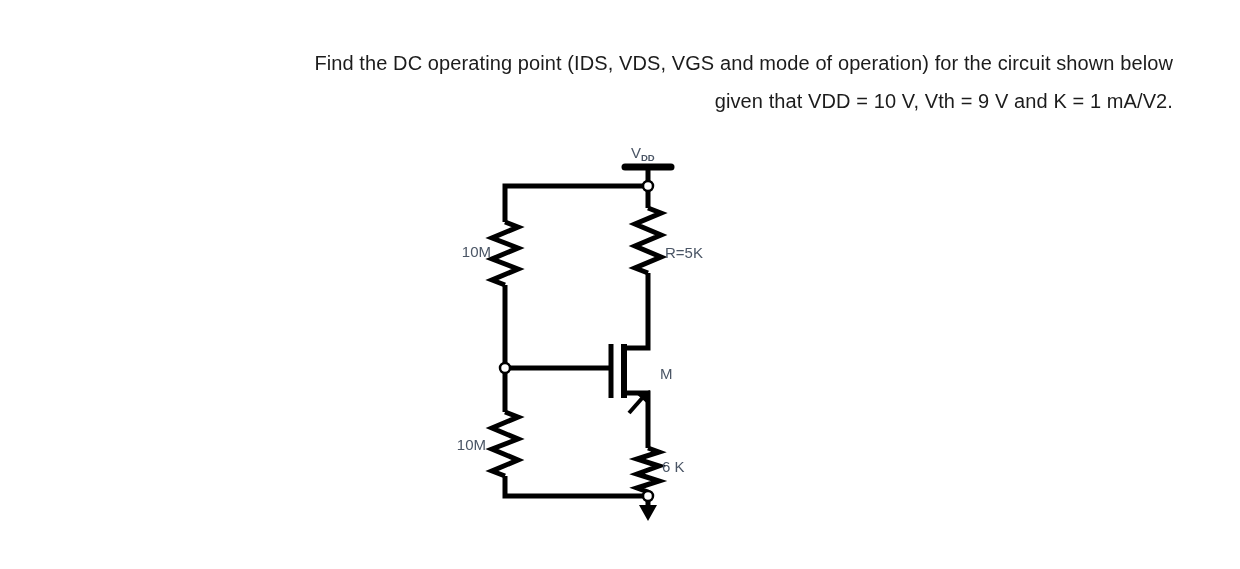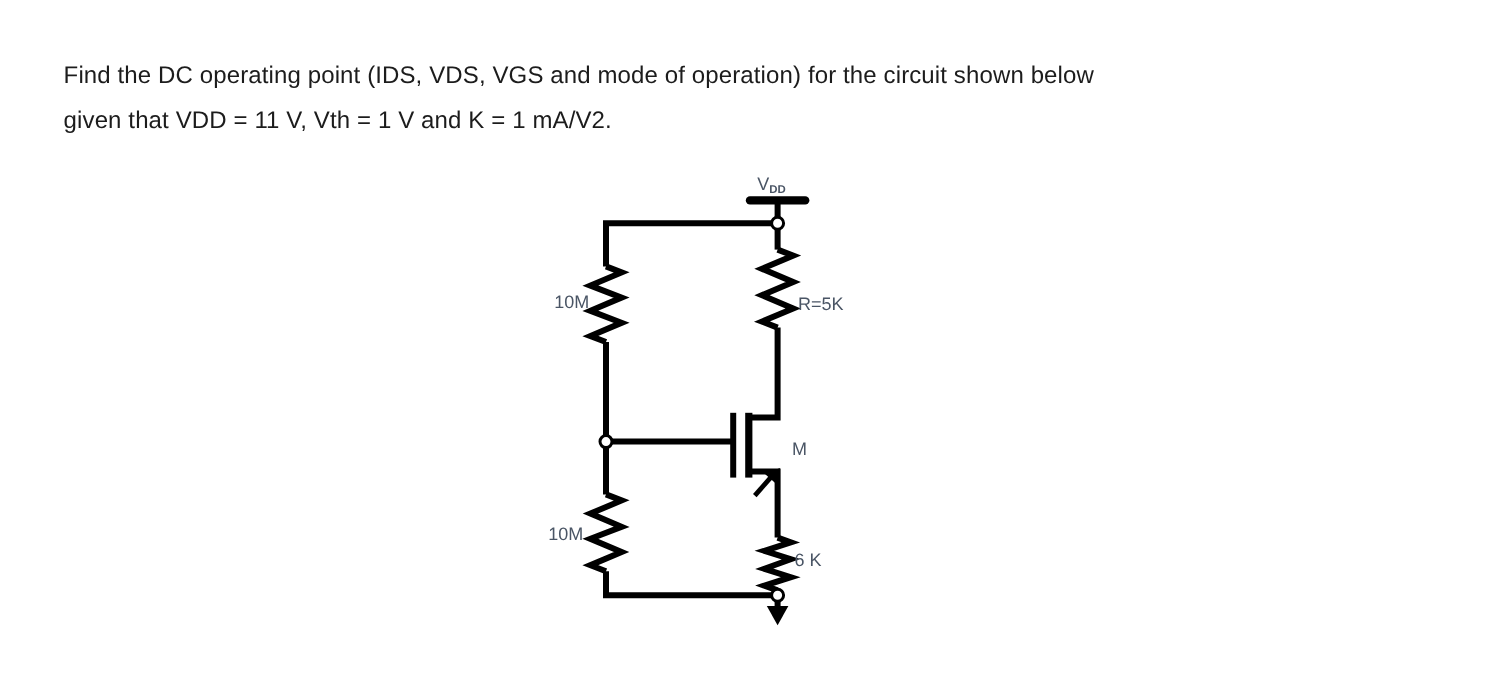"Find the DC operating point" .problem { text-align: none -> right }
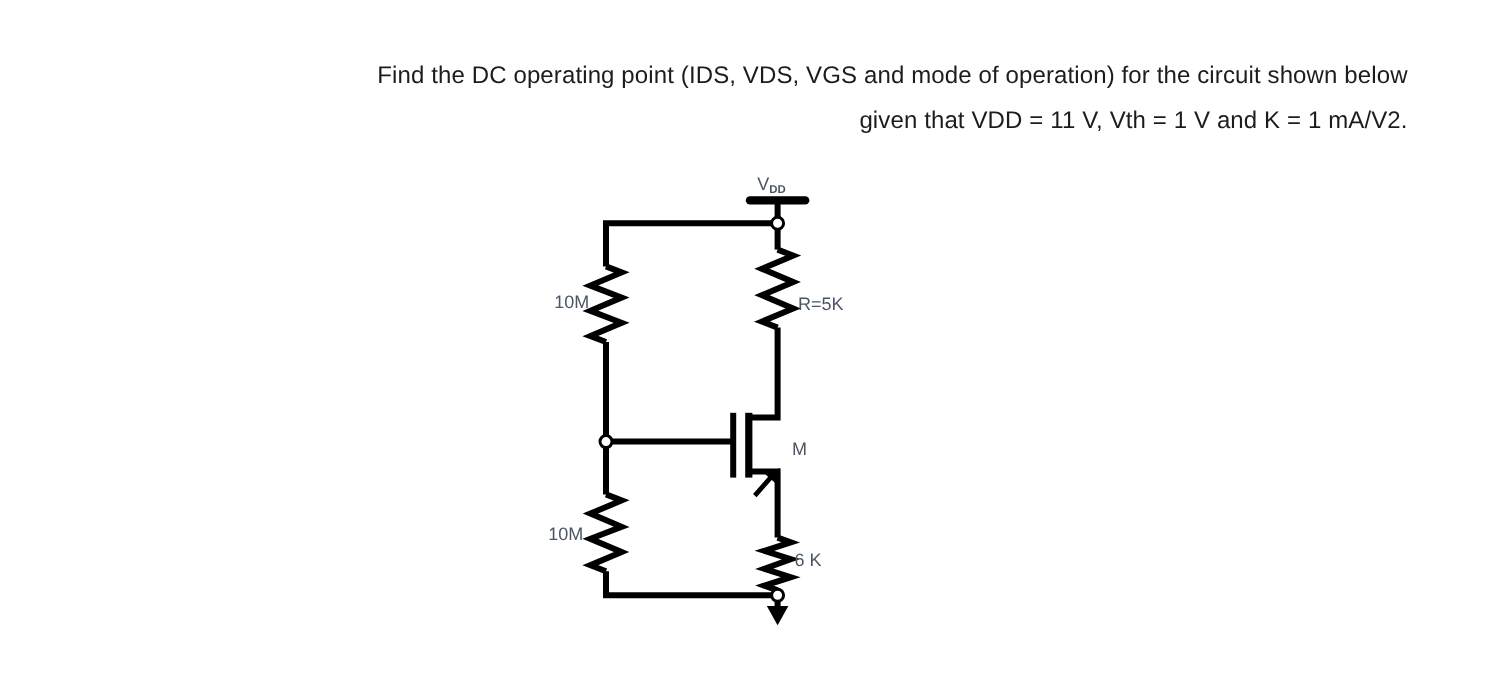"given that VDD = 11" div { text: 11 V, Vth = 1 -> 10 V, Vth = 9 }
